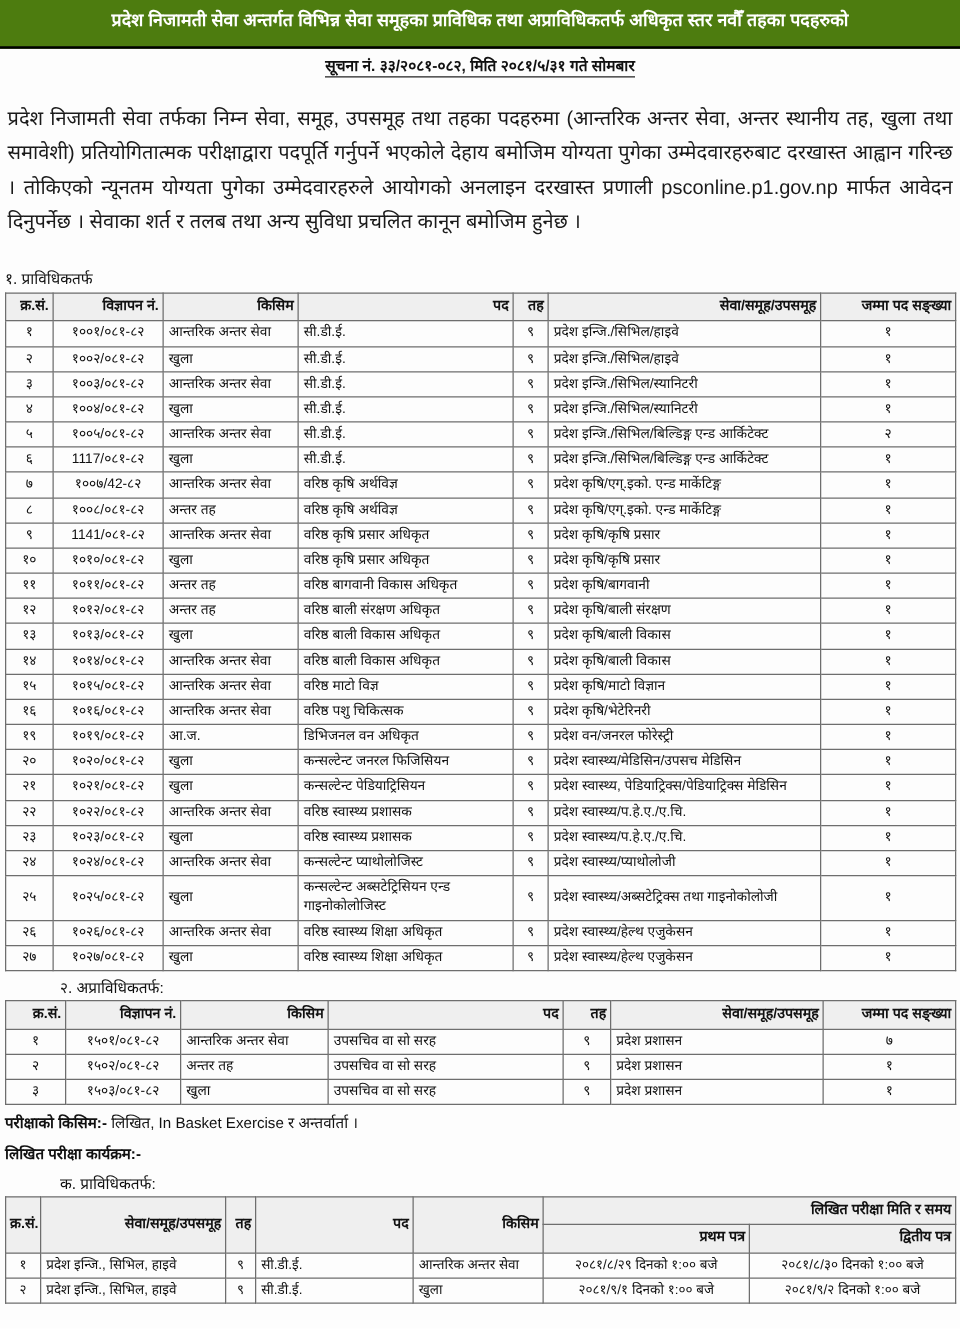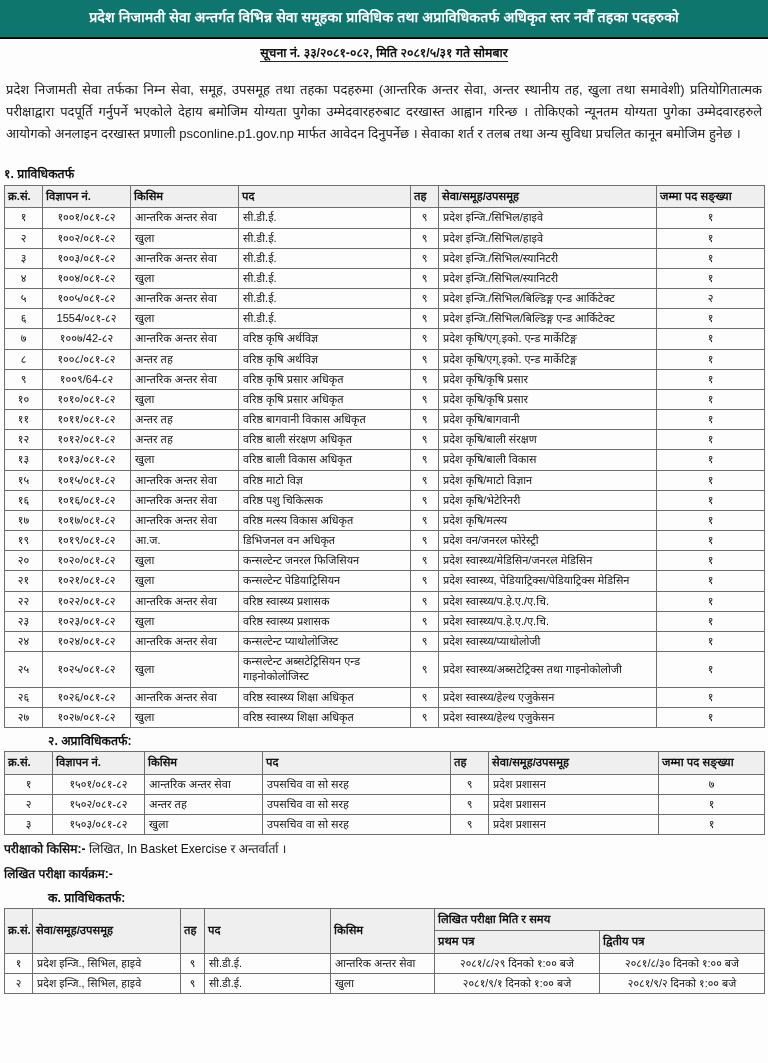"प्रदेश निजामती सेवा अन्तर्गत विभिन्न" .banner { background: #0f766e -> #4d7c0f }
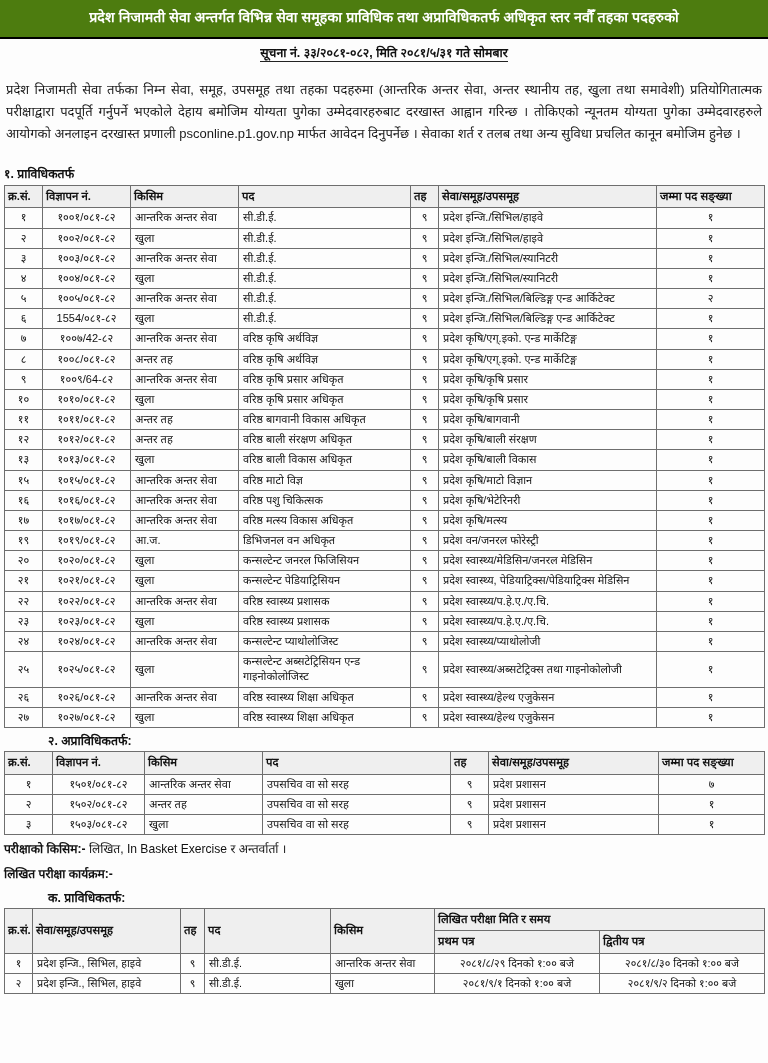"प्रदेश निजामती सेवा तर्फका निम्न" .intro { font-size: 13px -> 16px }
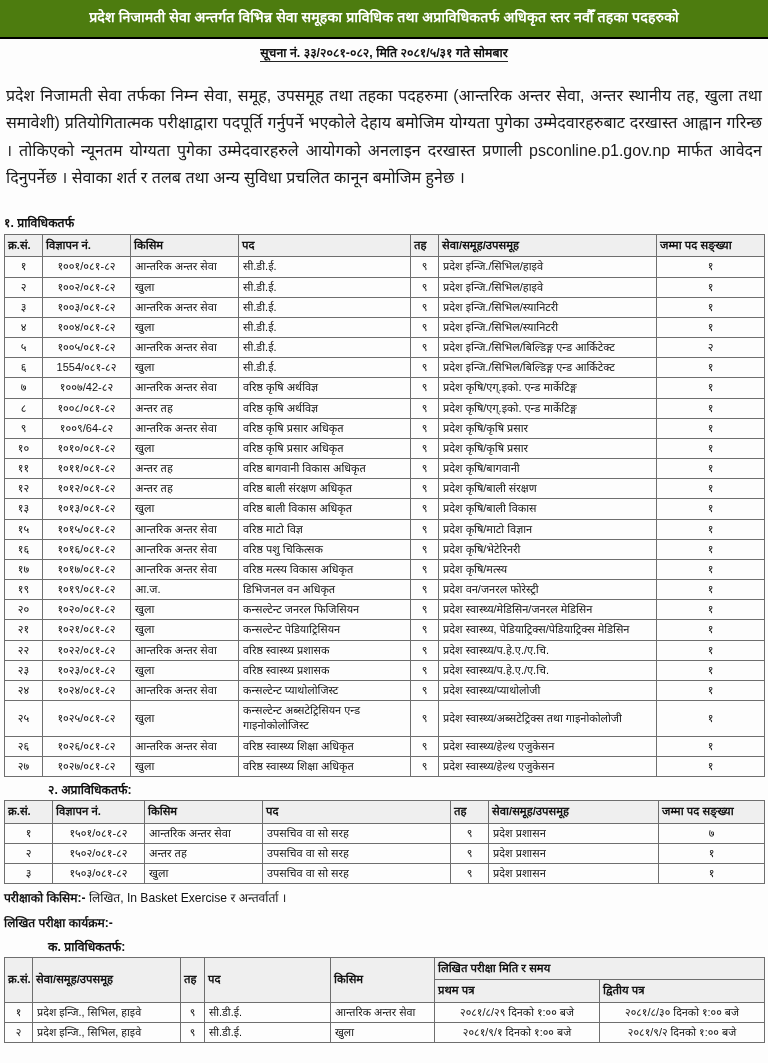"१. प्राविधिकतर्फ" .sec-label { font-weight: bold -> normal }
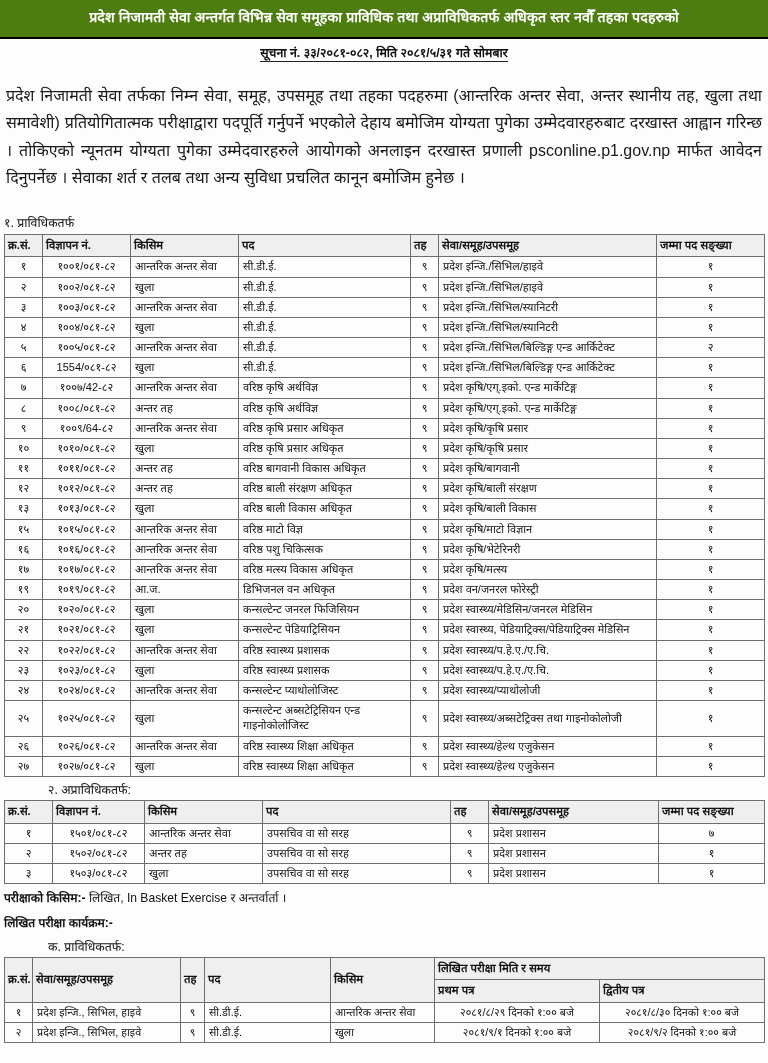"क्र.सं." table.grid thead th { text-align: left -> right }
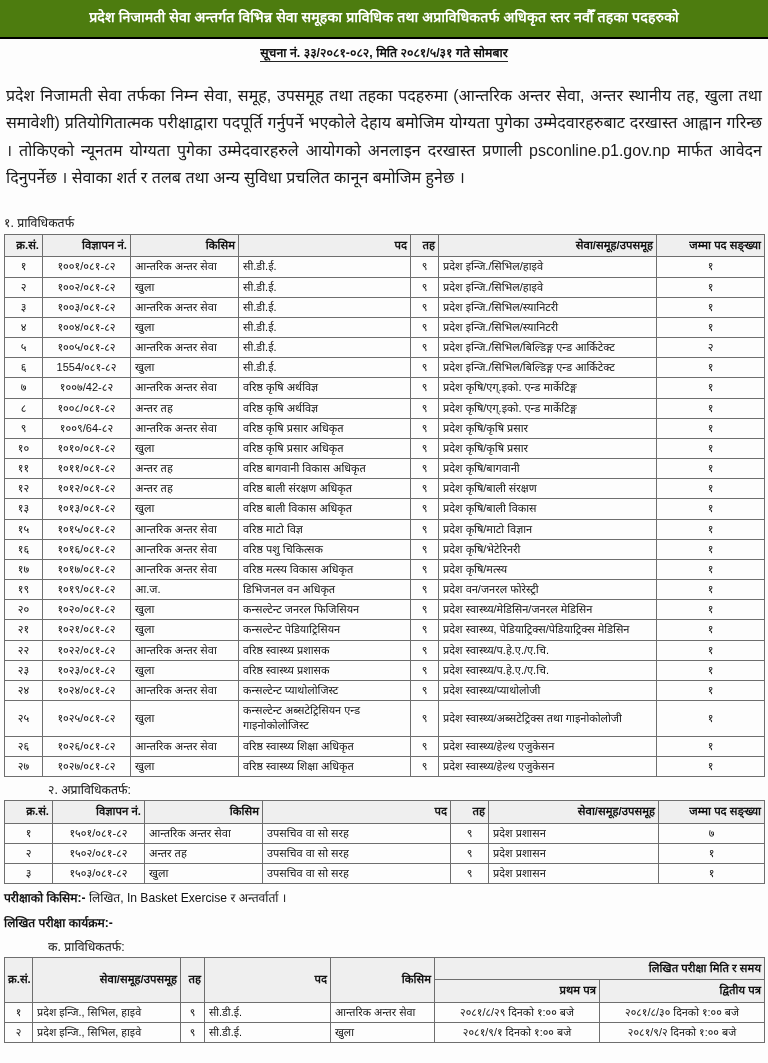"1554/०८१-८२" td.c { text: 1554/०८१-८२ -> 1117/०८१-८२ }
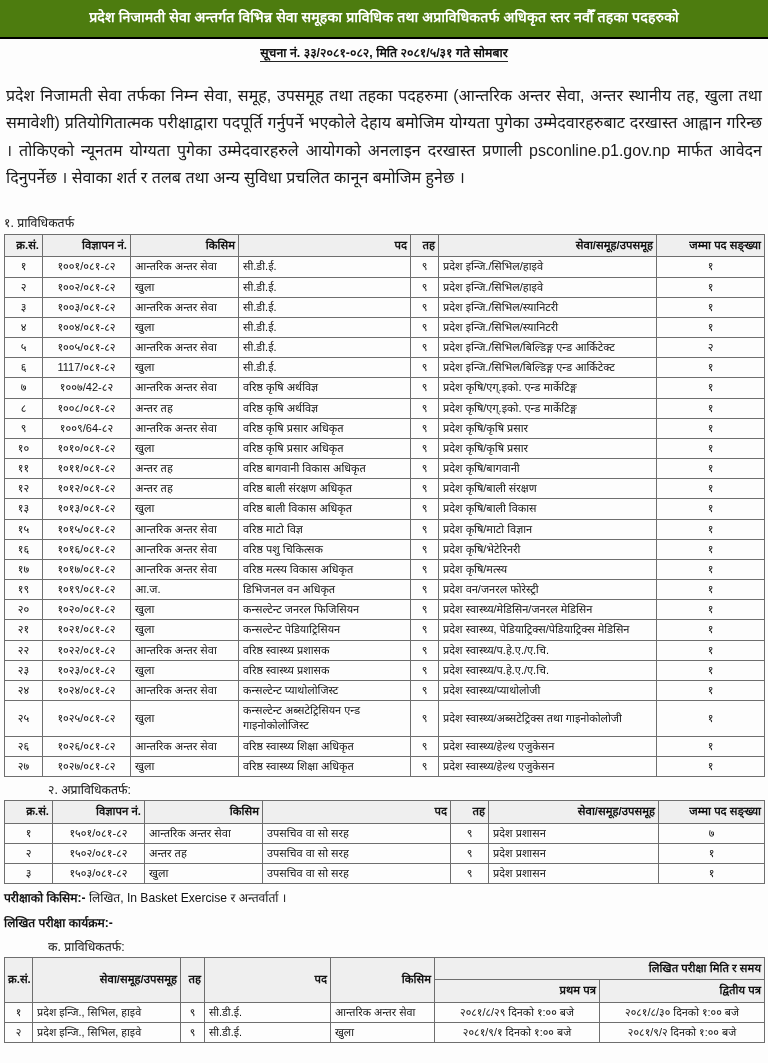"१००९/64-८२" td.c { text: १००९/64-८२ -> 1141/०८१-८२ }
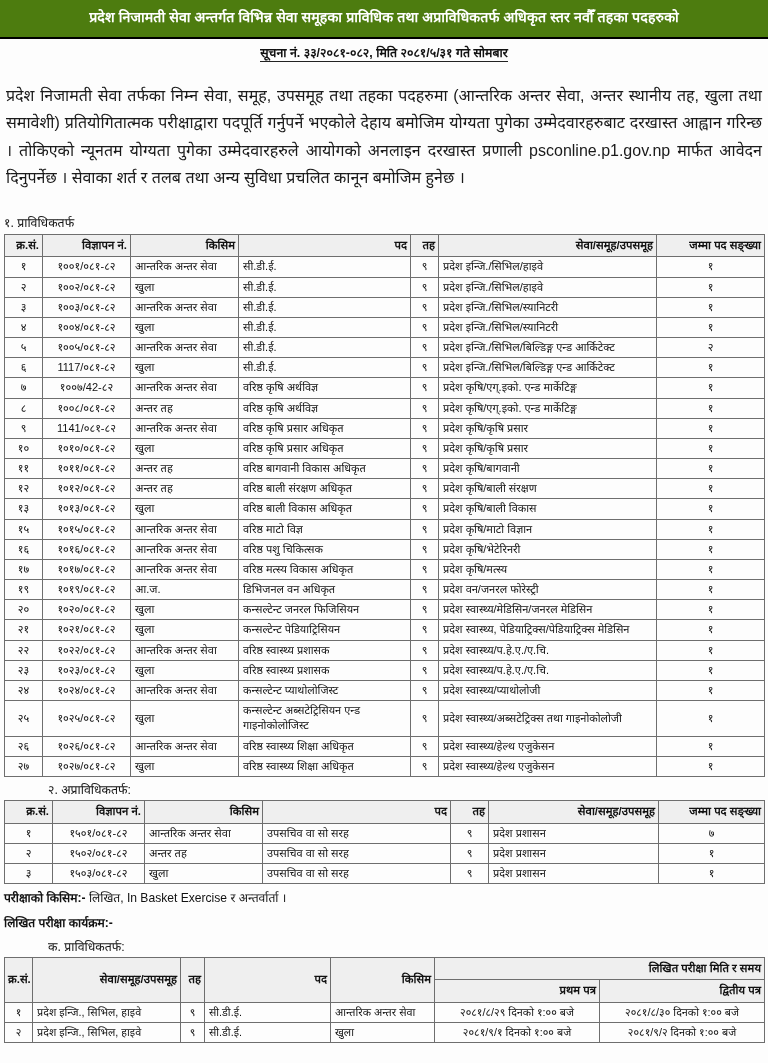"१४" tr { html: none -> <tr> <td>१४</td> <td>१०१४/०८१-८२</td> <td>आन्तरिक अन्तर सेवा</td> <td>वरिष्ठ बाली विकास अधिकृत</td> <td>९</td> <td>प्रदेश कृषि/बाली विकास</td> <td>१</td> </tr> }
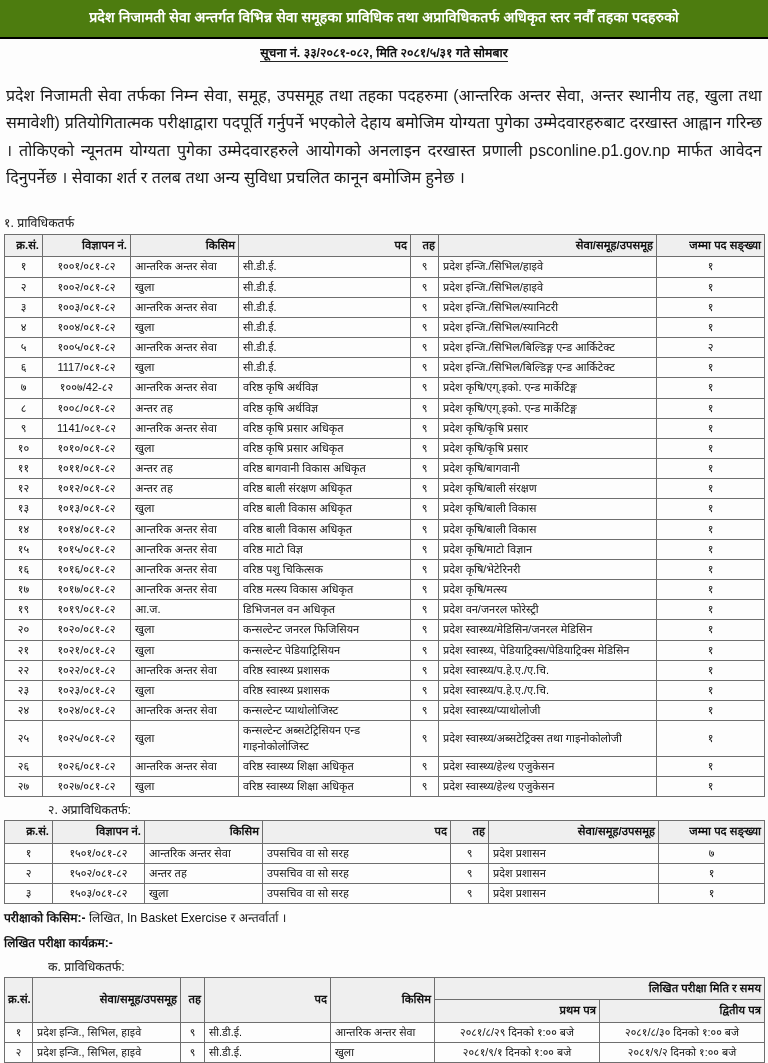"१७" tr { html: <tr> <td>१७</td> <td>१०१७/०८१-८२</td> <td>आन्तरिक अन्तर सेवा</td> <td>वरिष्ठ मत्स्य विकास अधिकृत</td> <td>९</td> <td>प्रदेश कृषि/मत्स्य</td> <td>१</td> </tr> -> none }
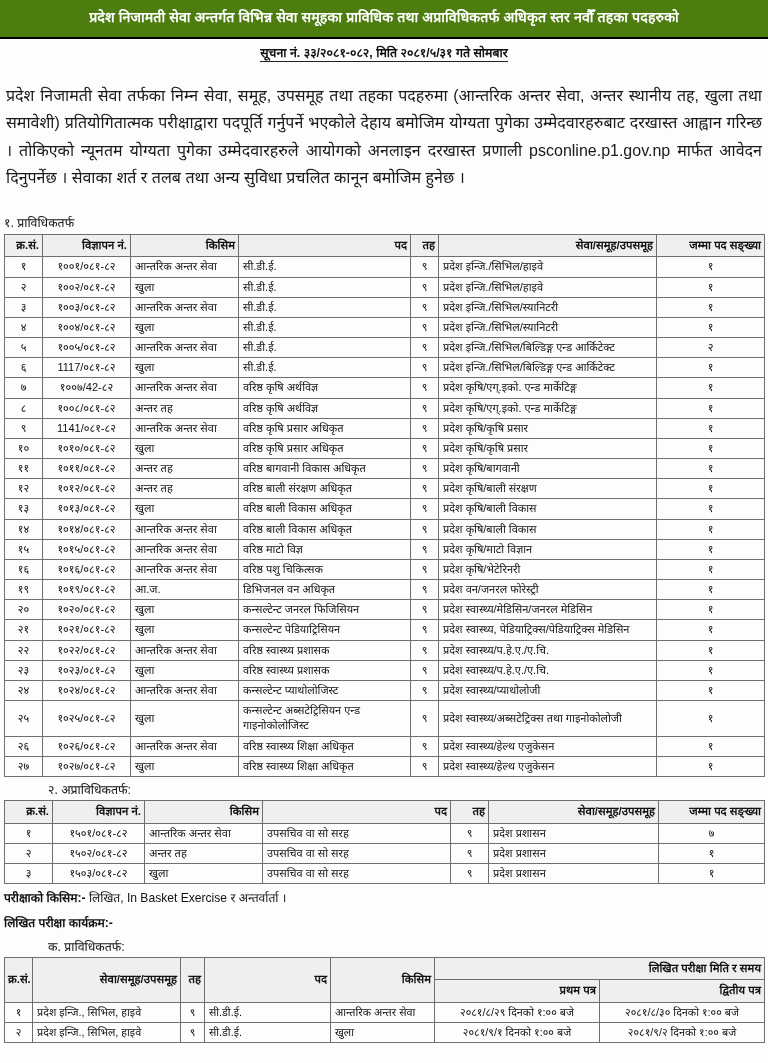"प्रदेश स्वास्थ्य/मेडिसिन/जनरल मेडिसिन" td.l { text: स्वास्थ्य/मेडिसिन/जनरल -> स्वास्थ्य/मेडिसिन/उपसच }
